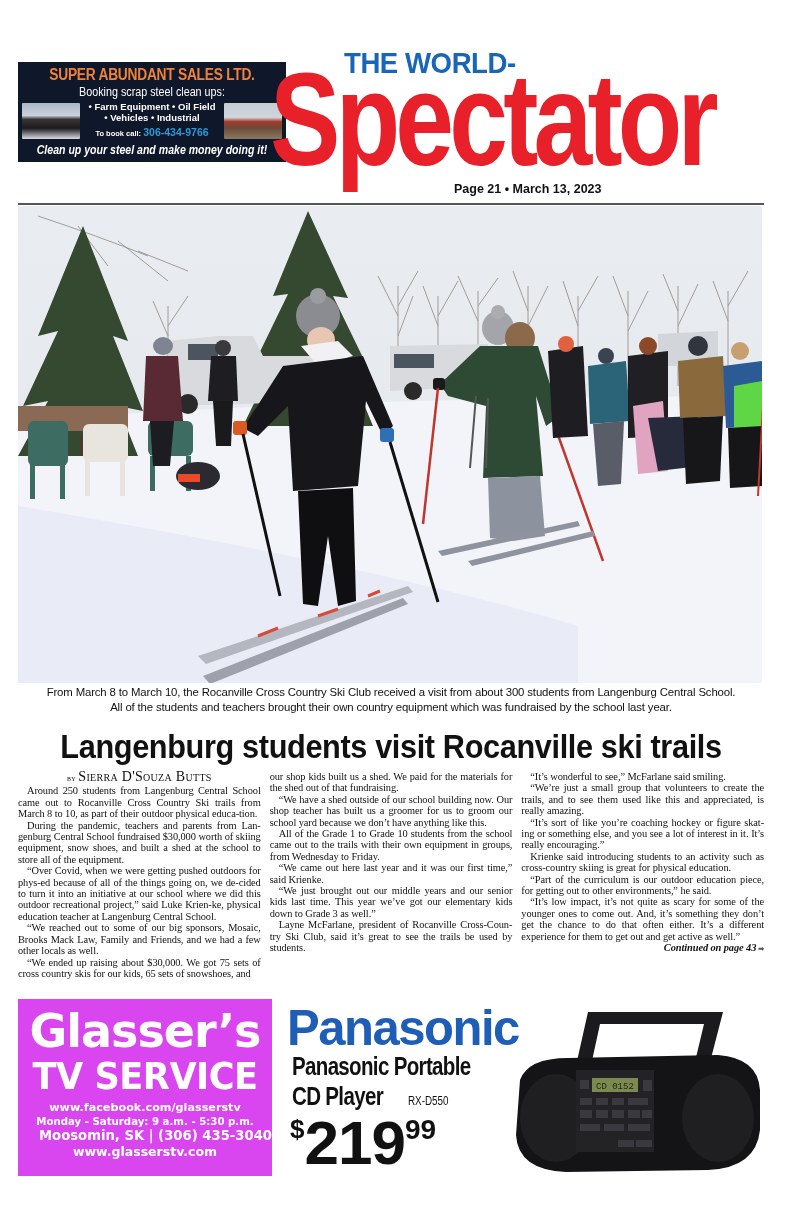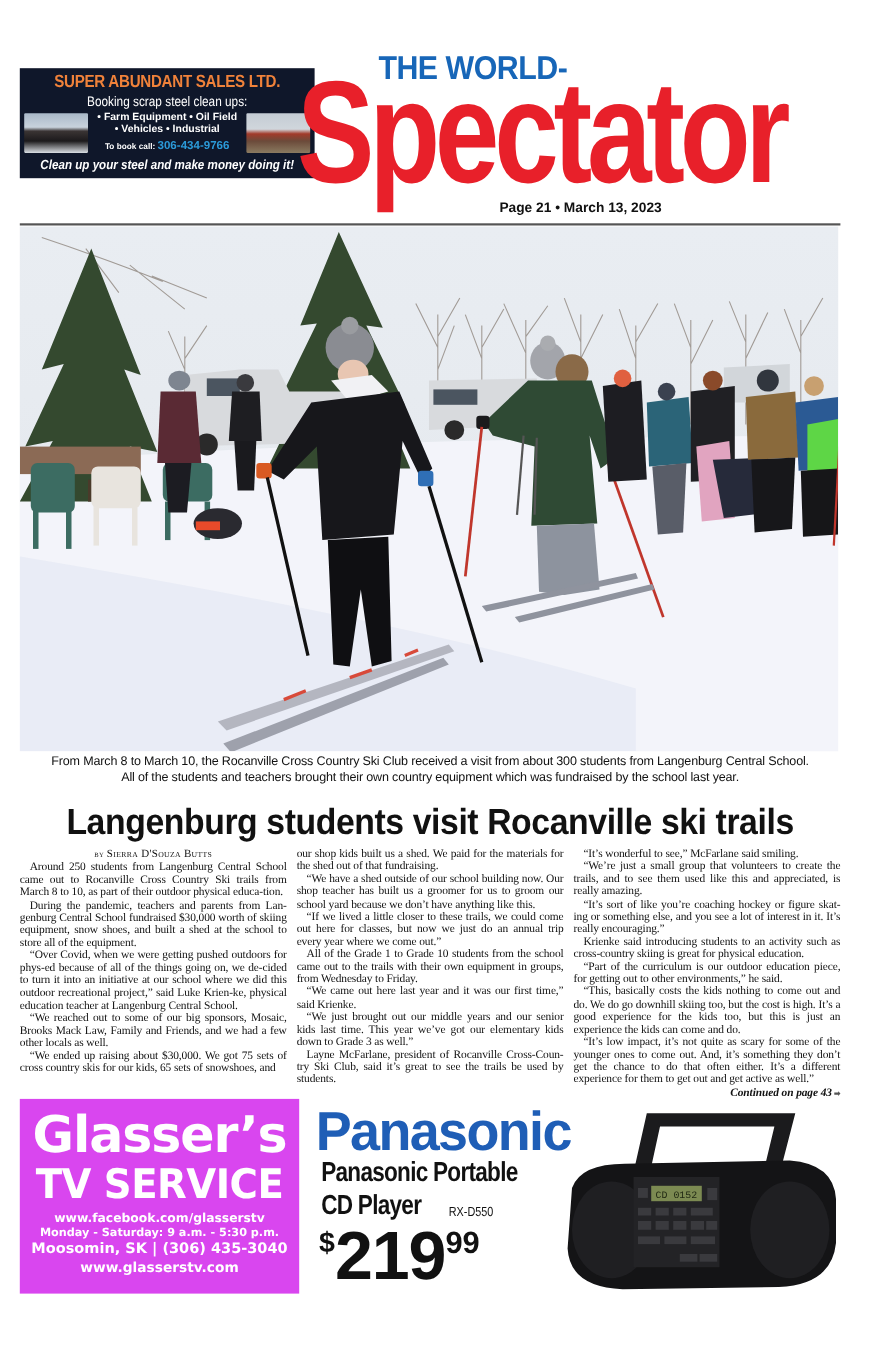"Sierra D'Souza Butts" .byline b { font-size: 10px -> 14px }
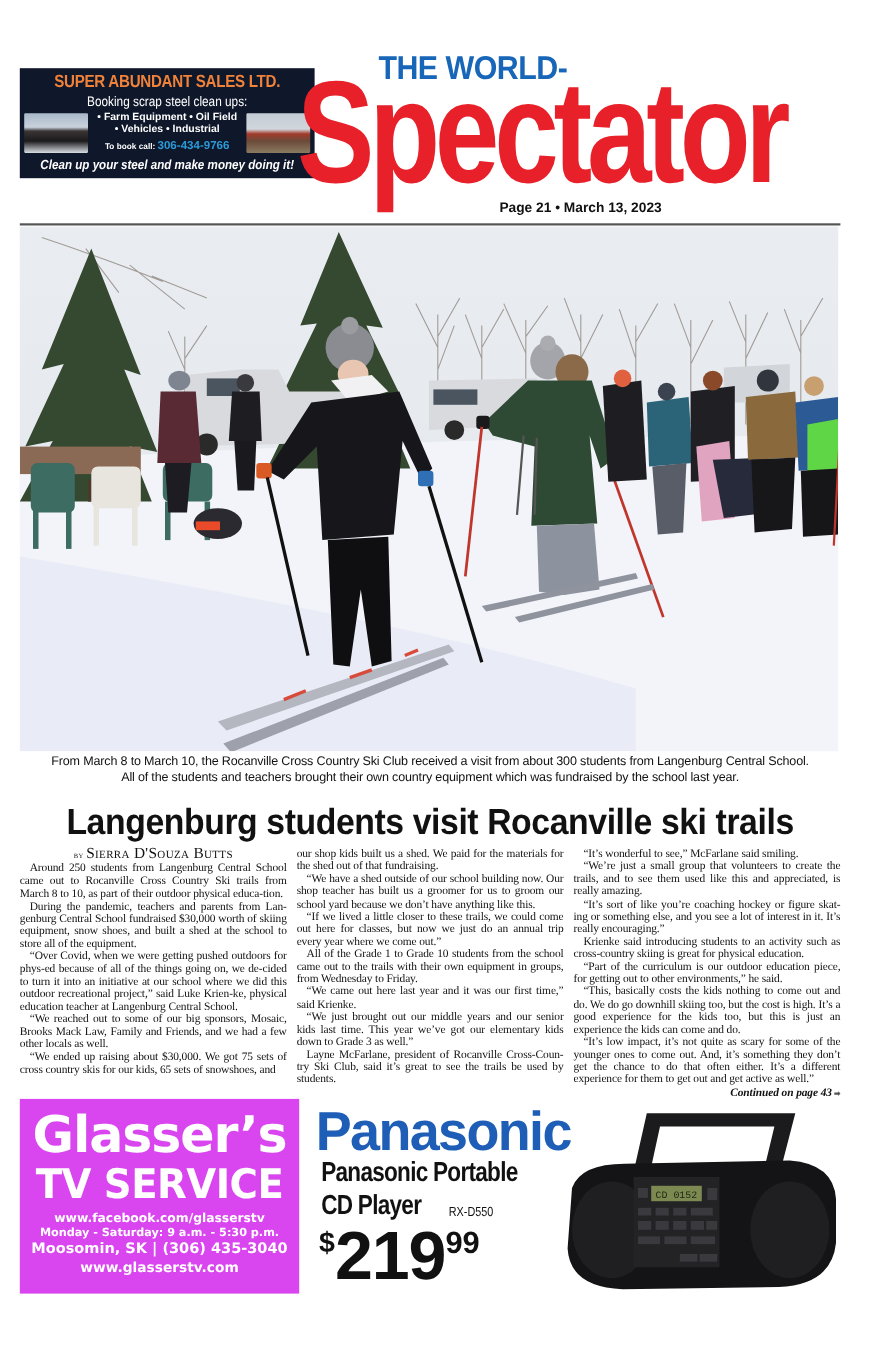"“If we lived a little" p { html: <p>“If we lived a little closer to these trails, we could come out here for classes, but now we just do an annual trip every year where we come out.”</p> -> none }
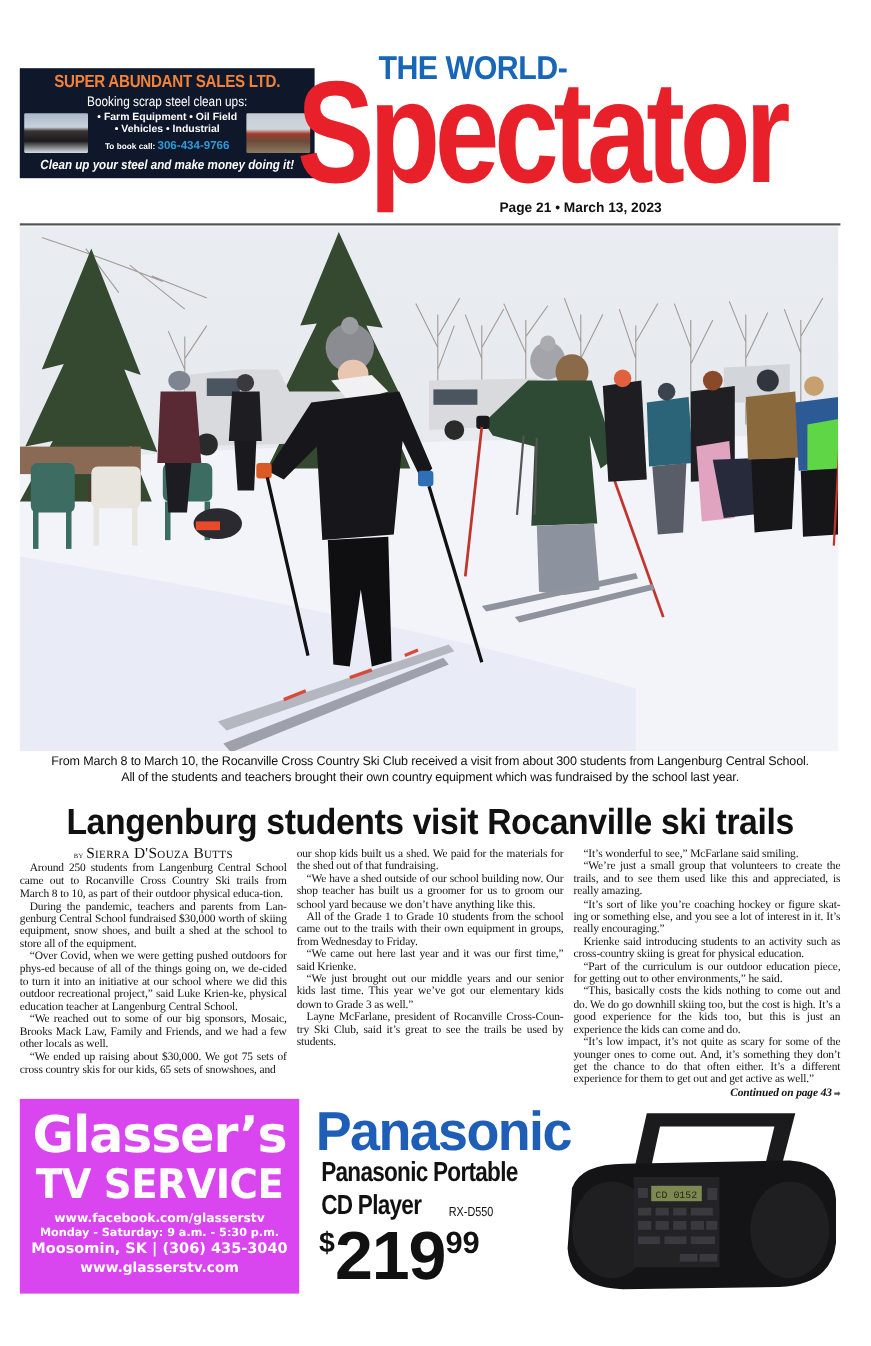"“This, basically costs the kids" p { html: <p>“This, basically costs the kids nothing to come out and do. We do go downhill skiing too, but the cost is high. It’s a good experience for the kids too, but this is just an experience the kids can come and do.</p> -> none }
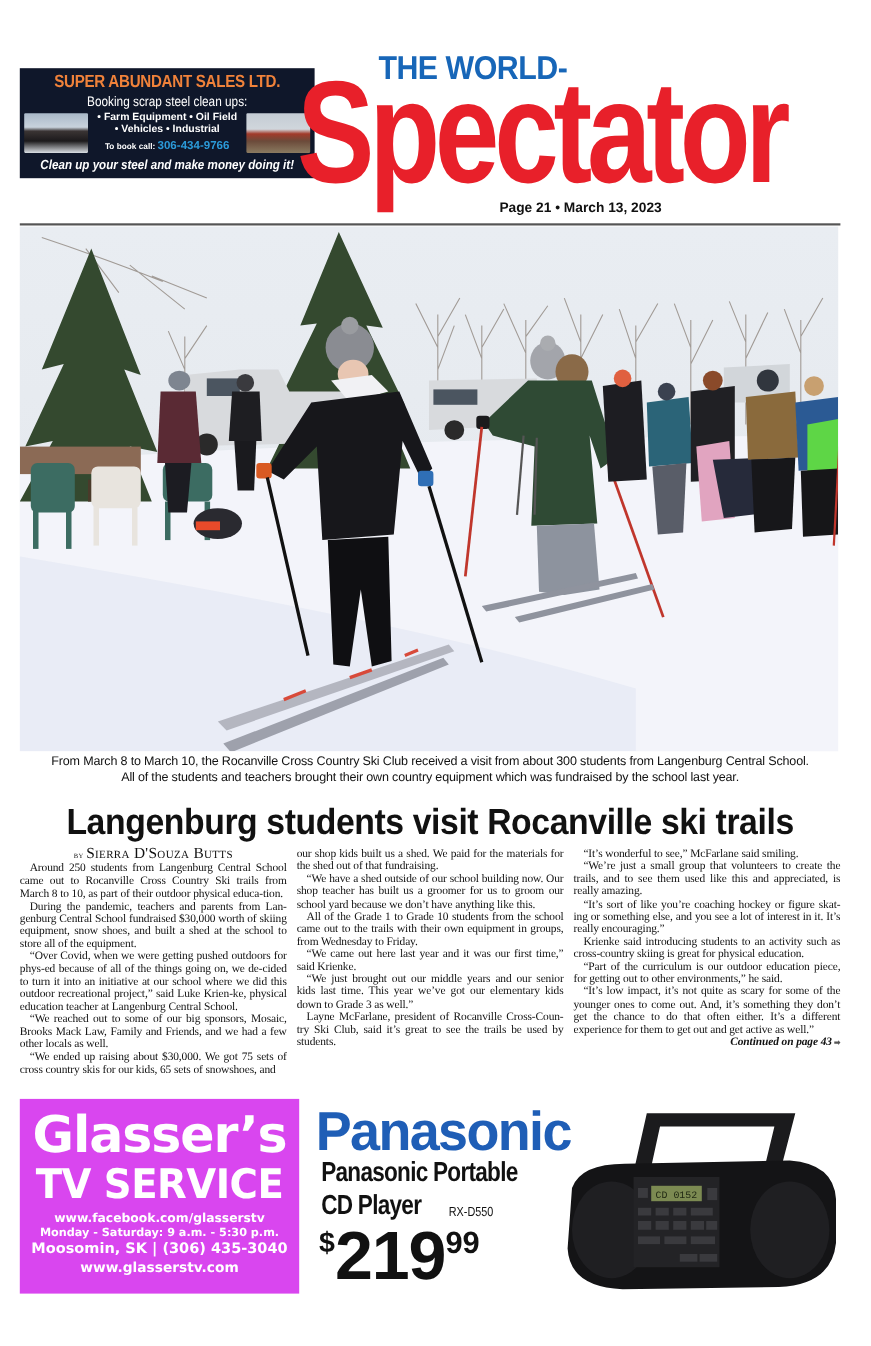"Moosomin, SK | (306) 435-3040" .ad-glasser .g5 { text-align: none -> right }
